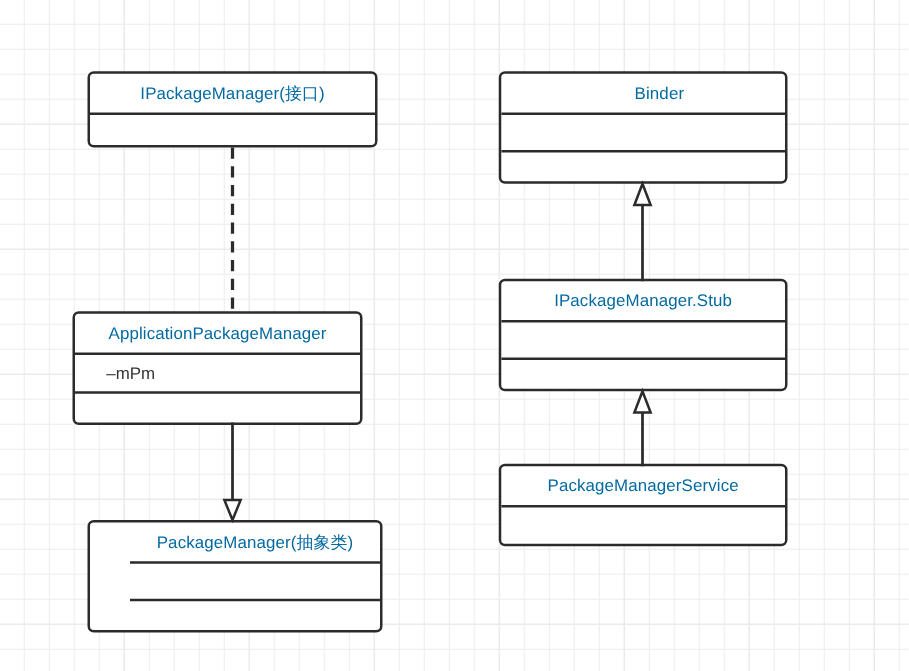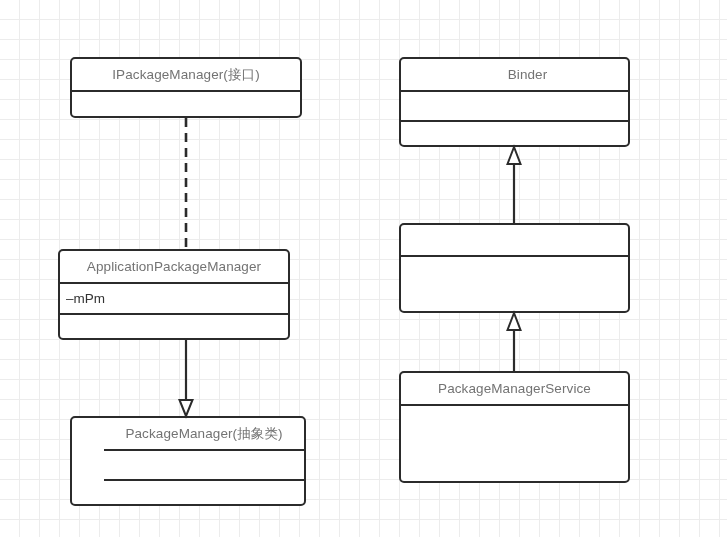"IPackageManager(接口)" .class-title { color: #737373 -> #0369a1 }
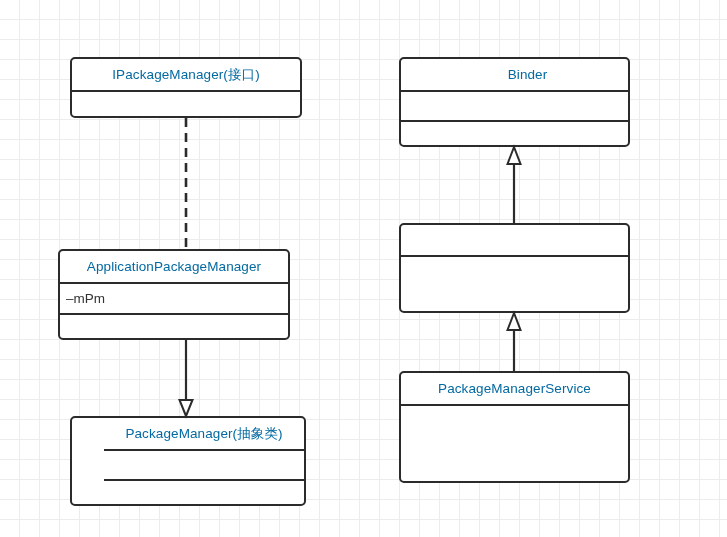"IPackageManager.Stub" div.compartment { html: none -> <div>IPackageManager.Stub</div> }
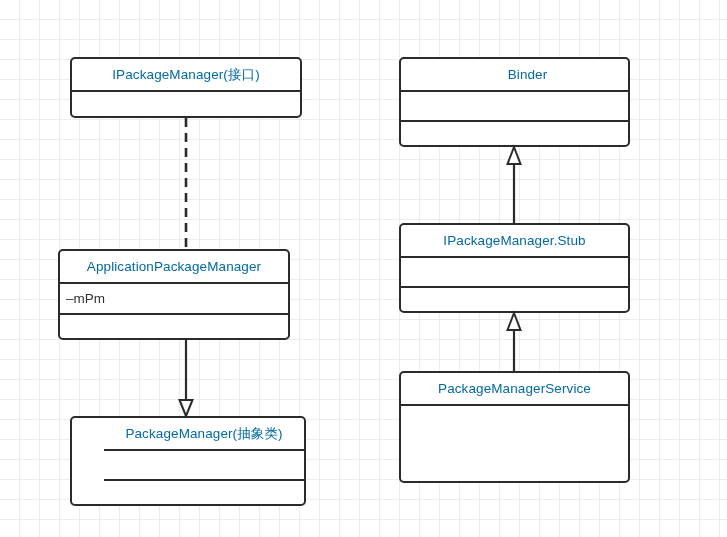"–mPm" .member { padding-left: 6px -> 25px }
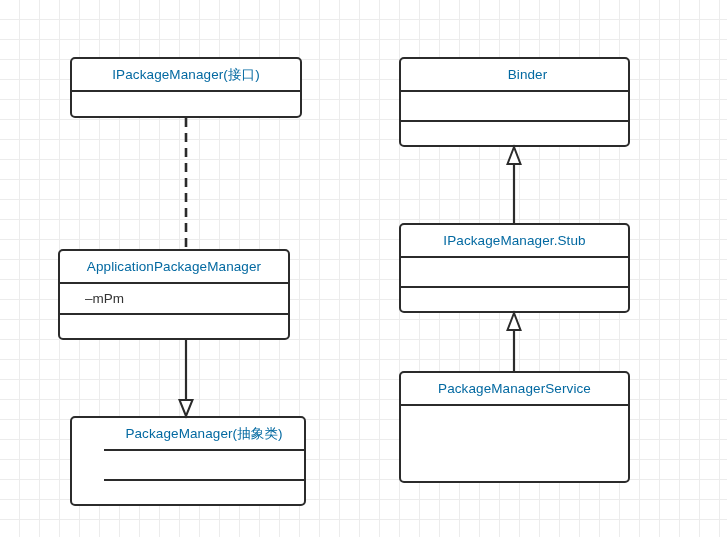"PackageManagerService" div.uml-class { height: 112px -> 66px }
